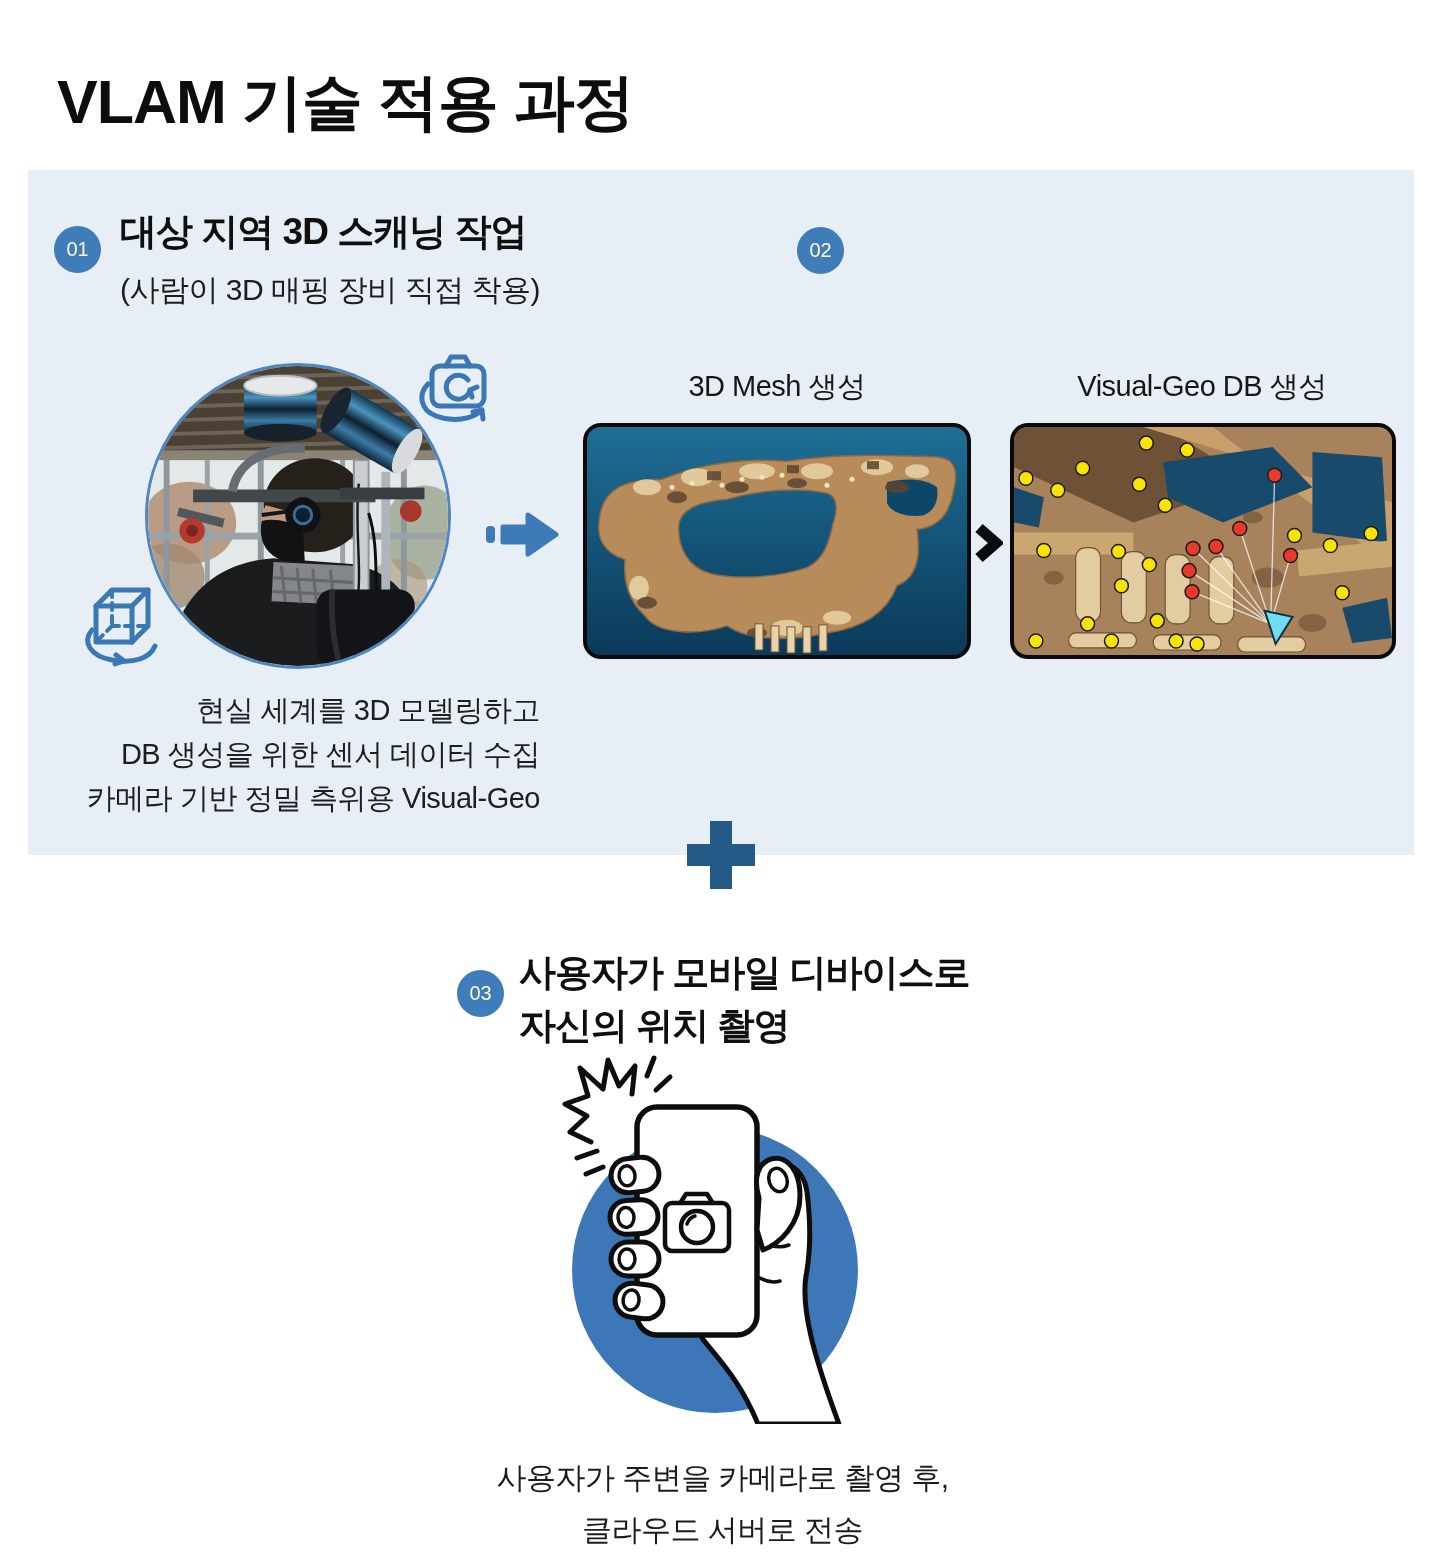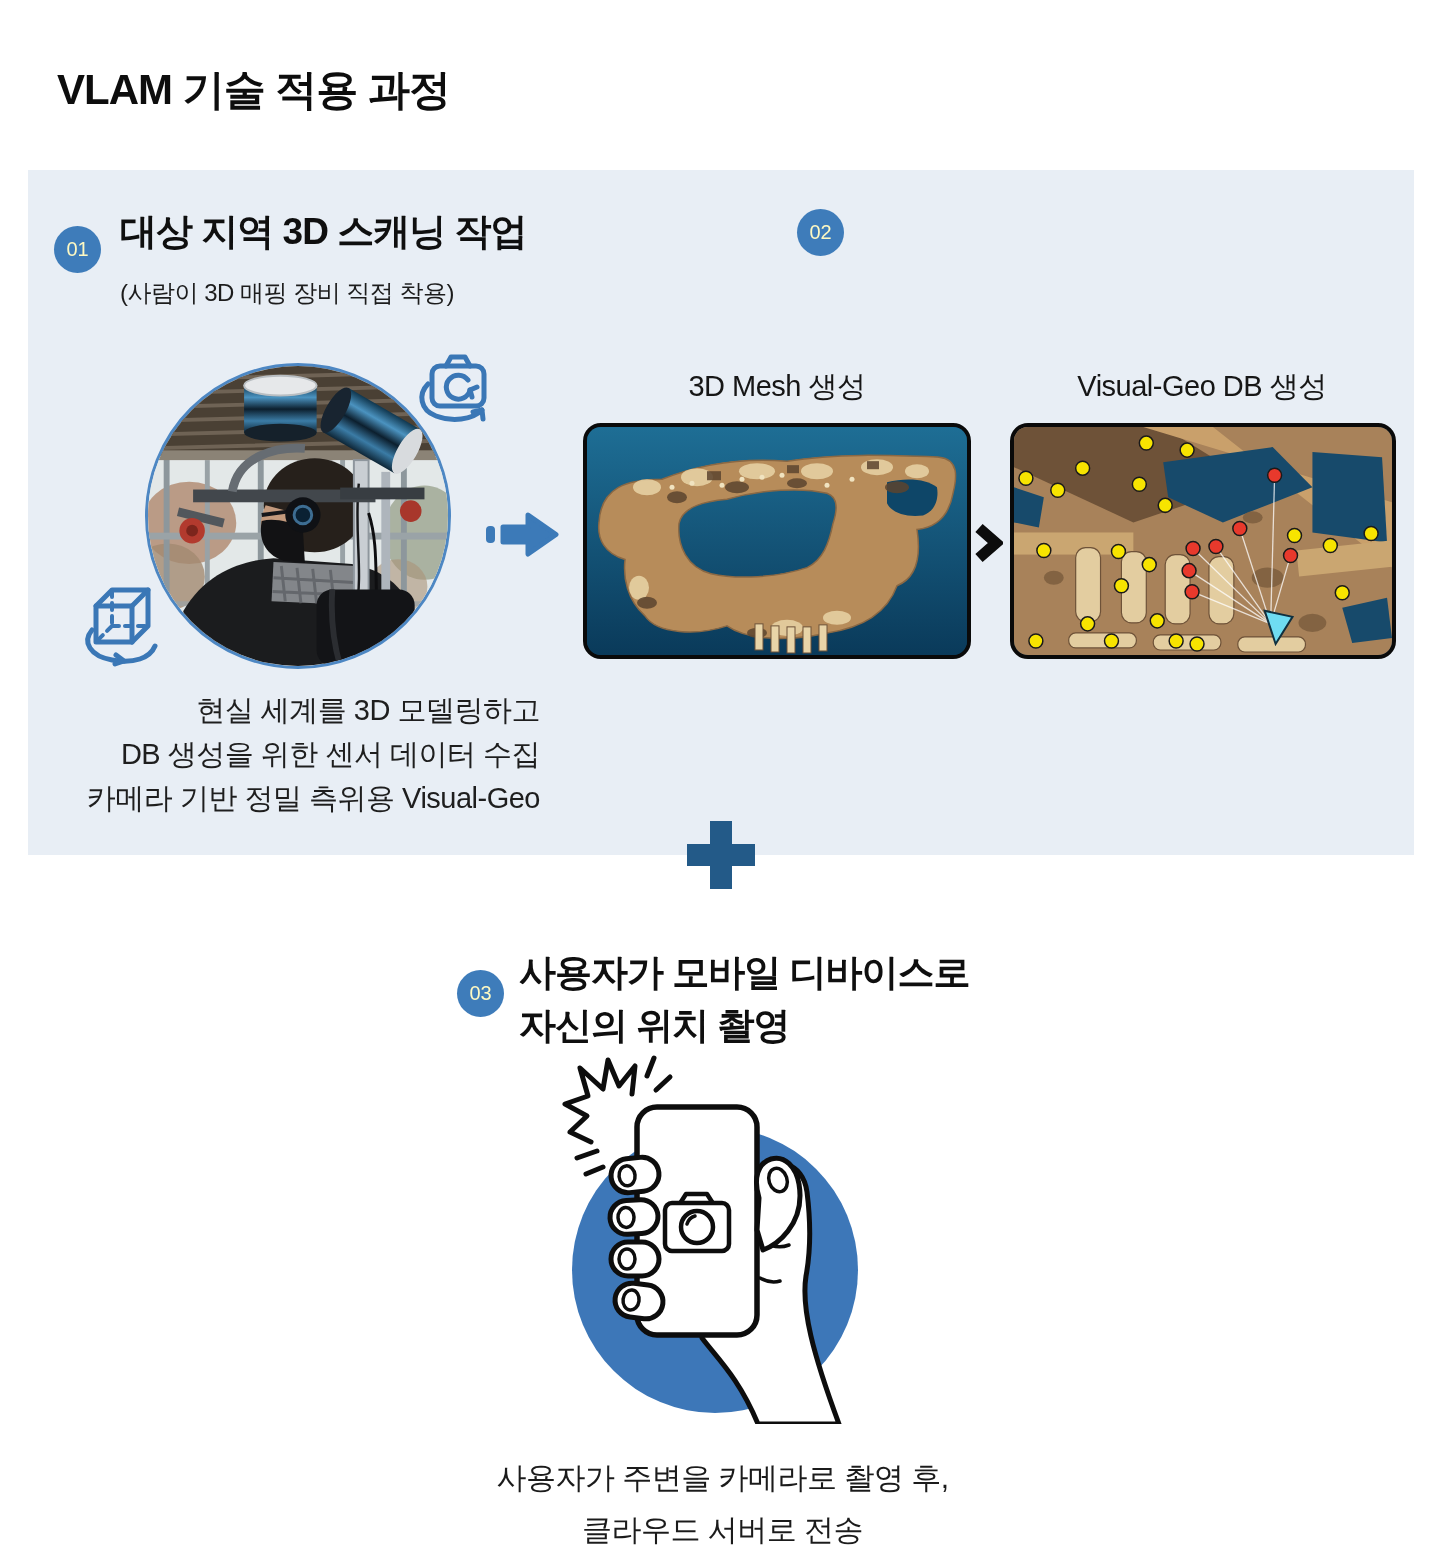"VLAM 기술 적용 과정" #page-title { font-size: 42px -> 61px }
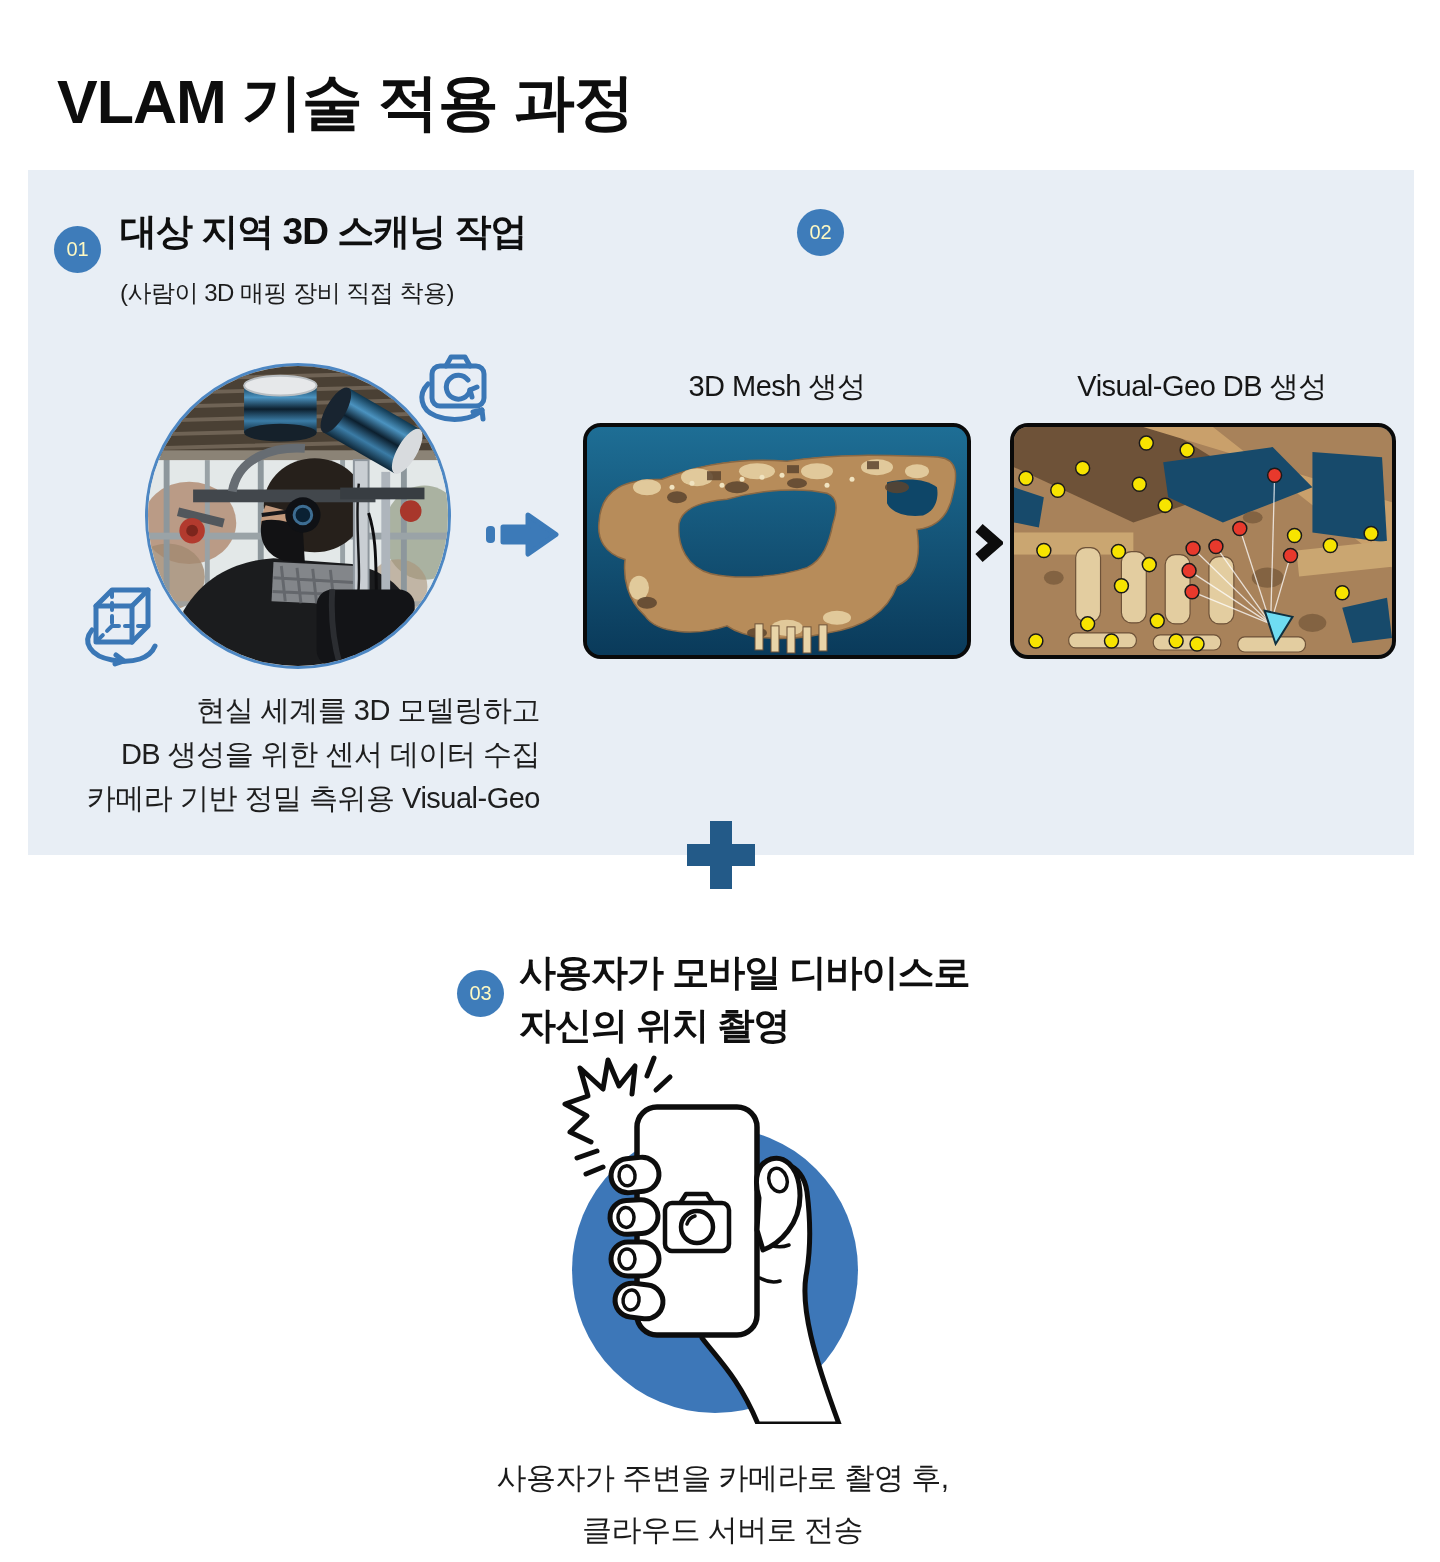"02" div.abs { top: 39px -> 57px }
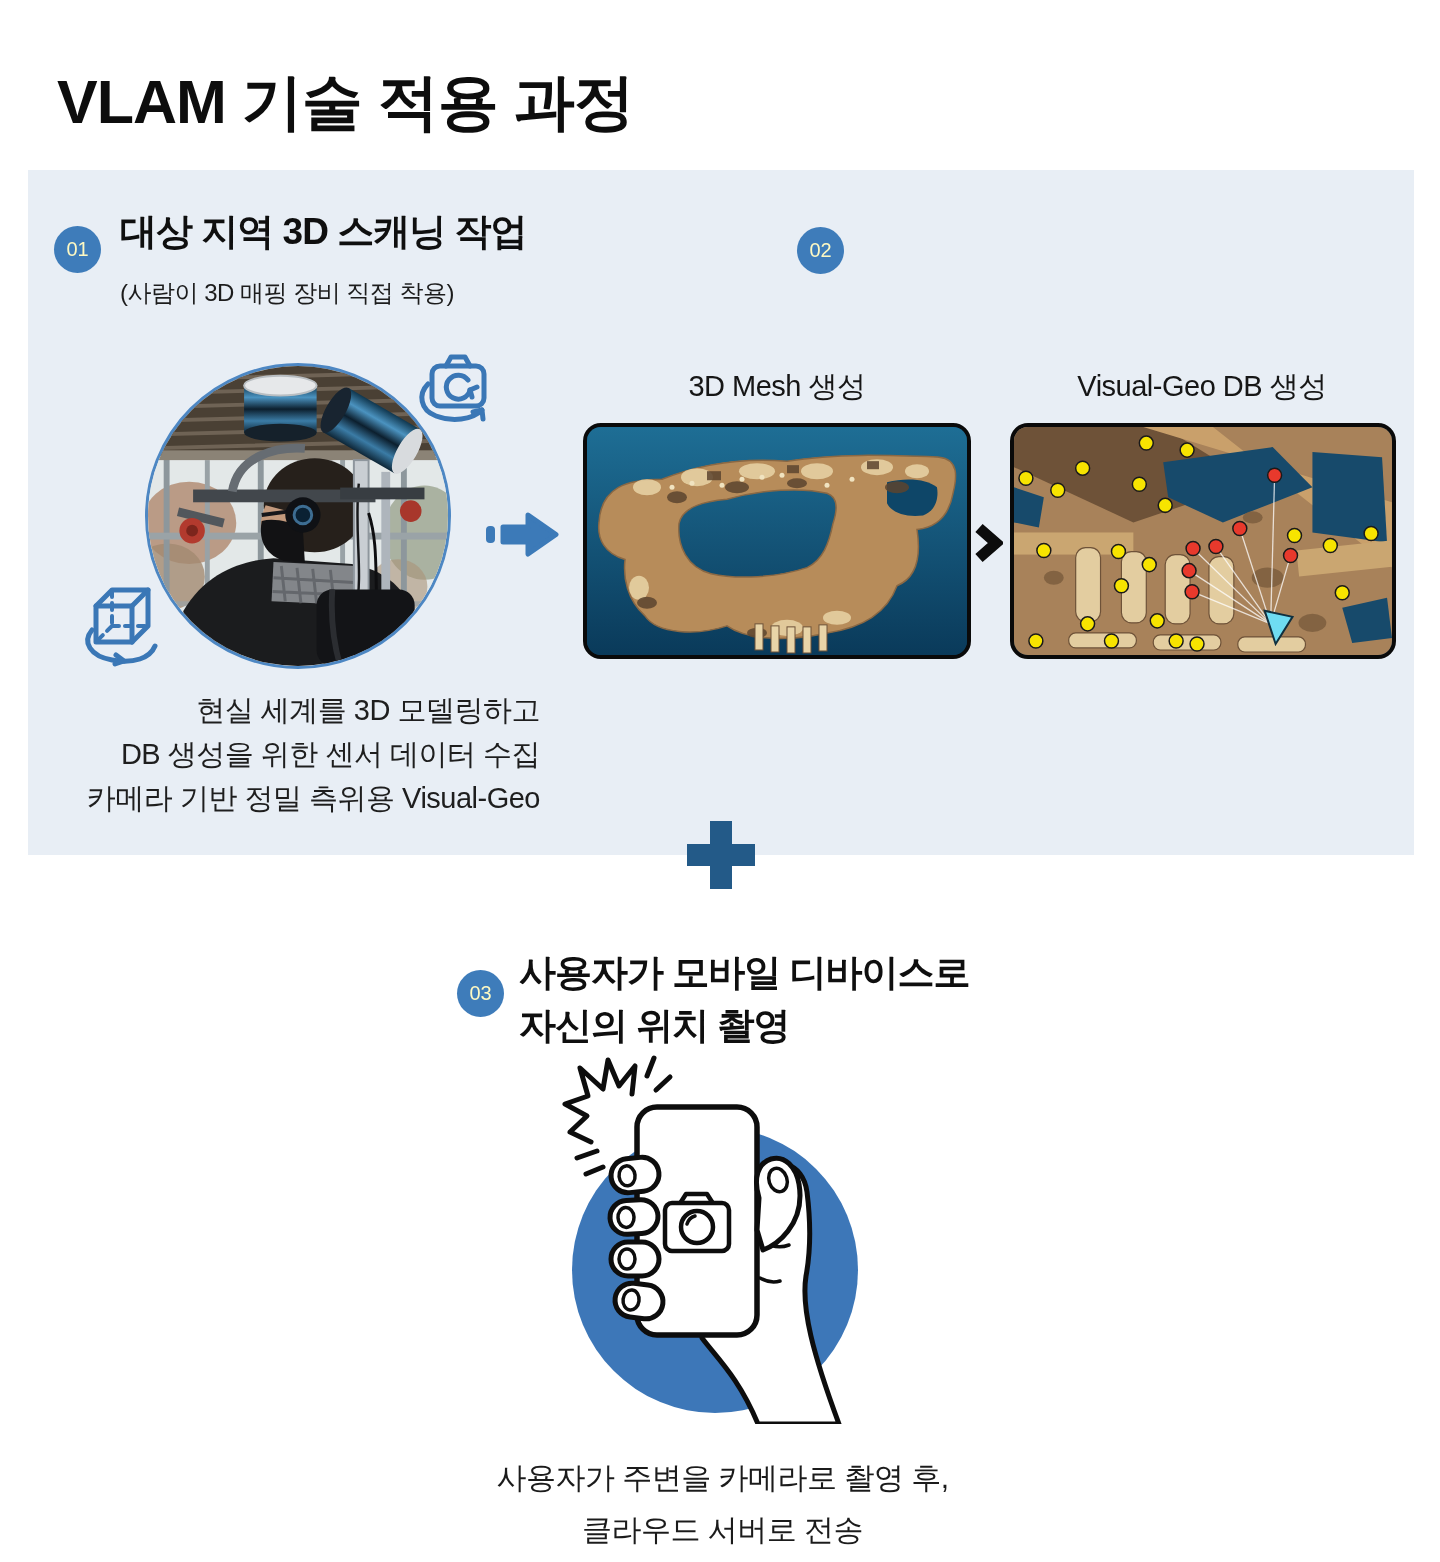"(사람이 3D 매핑 장비 직접" .step-subtitle { font-size: 24px -> 30px; margin-top: 25px -> 18px }
